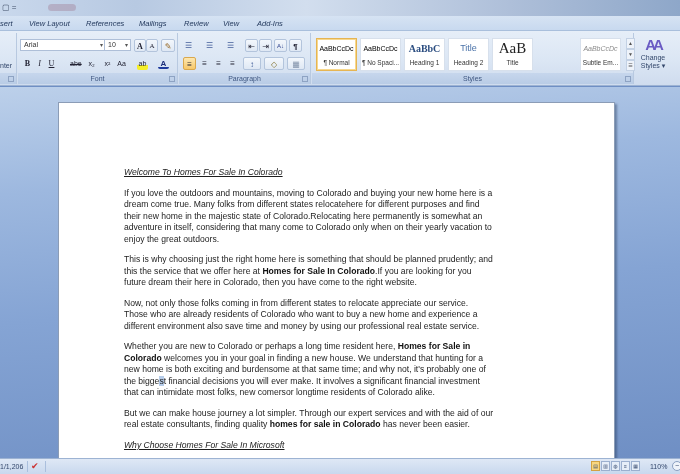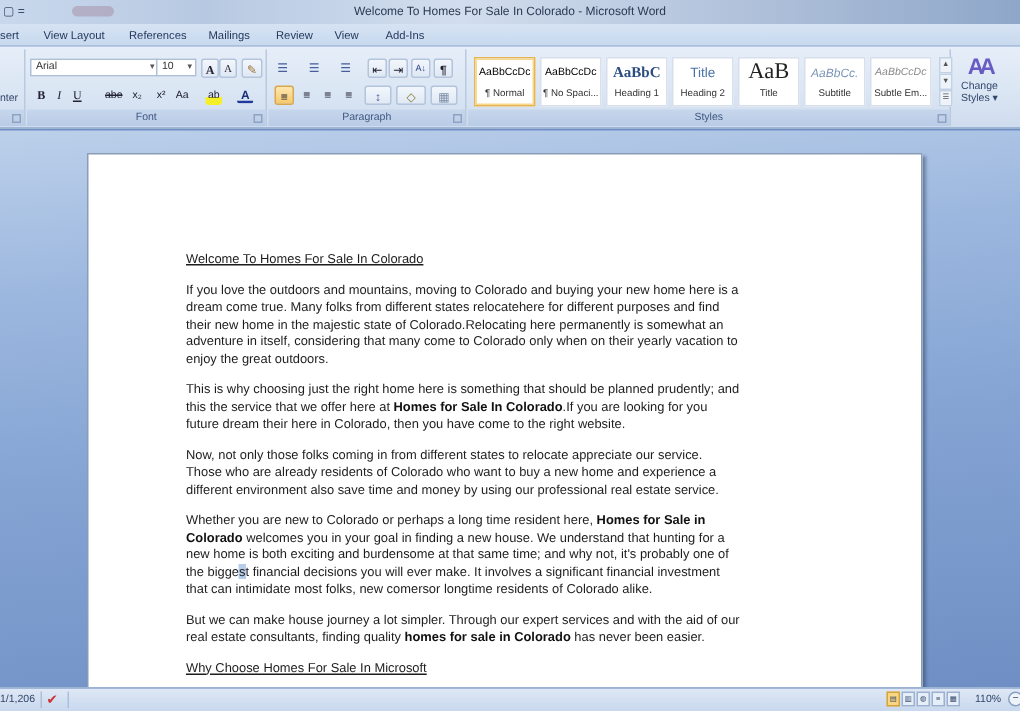"Welcome To Homes For Sale In Colorado -" span { html: <span>Welcome To Homes For Sale In Colorado - Microsoft Word</span> -> none }
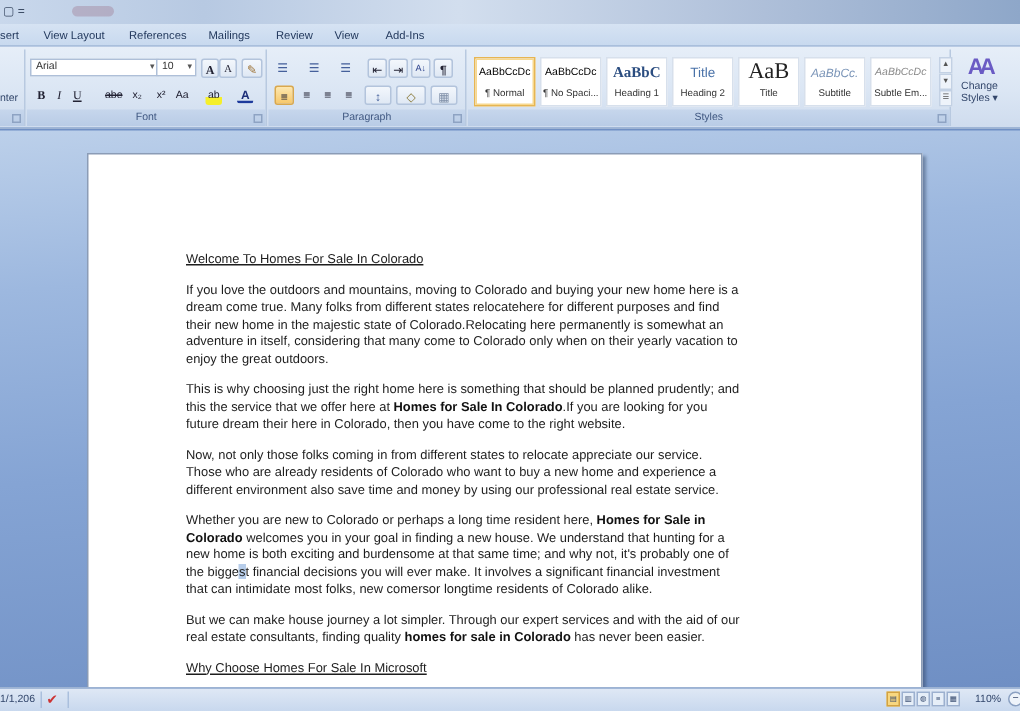"sert" .tab { font-style: none -> italic }
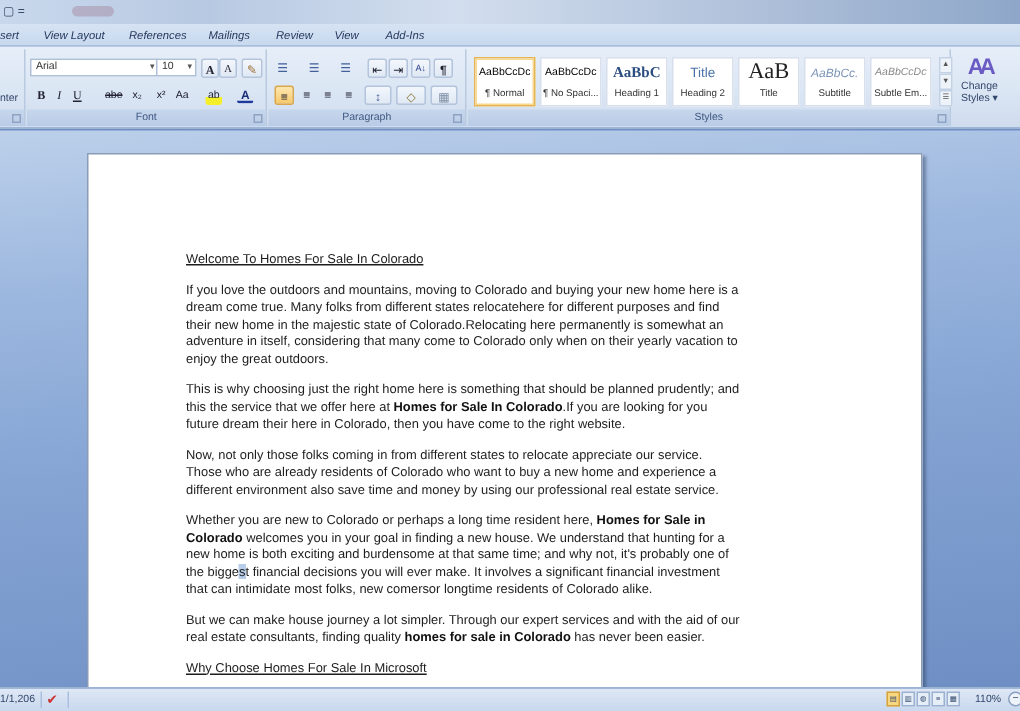"AaBbCc." div.style-tile { html: <div> <span>AaBbCc.</span> <span>Subtitle</span> </div> -> none }
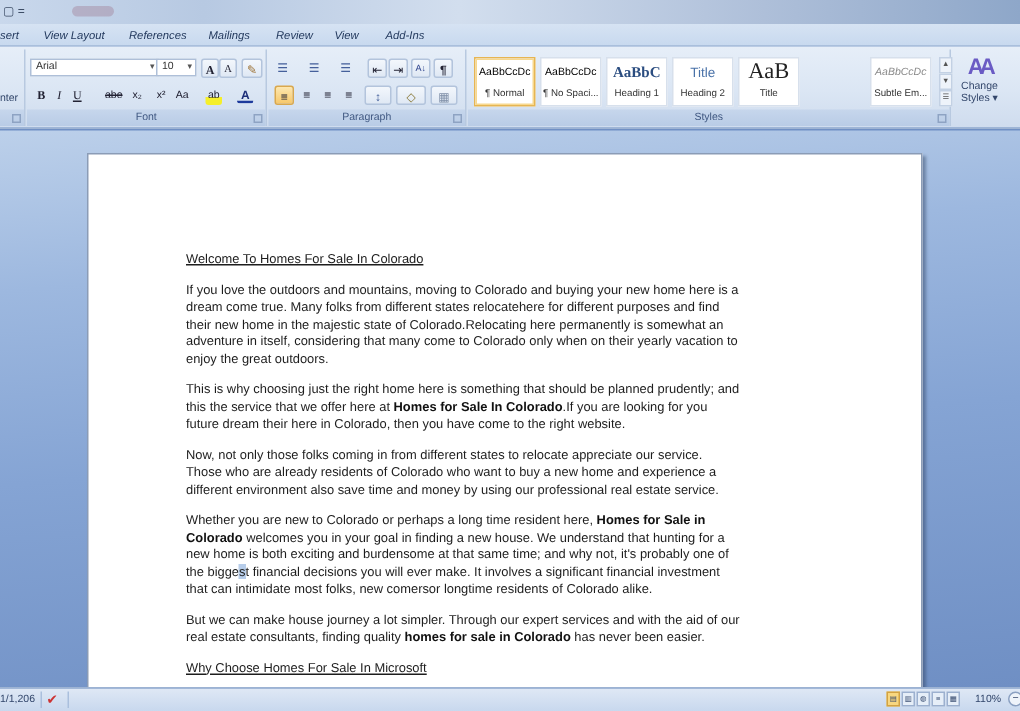"Welcome To Homes For Sale" .content .heading { font-style: none -> italic }
